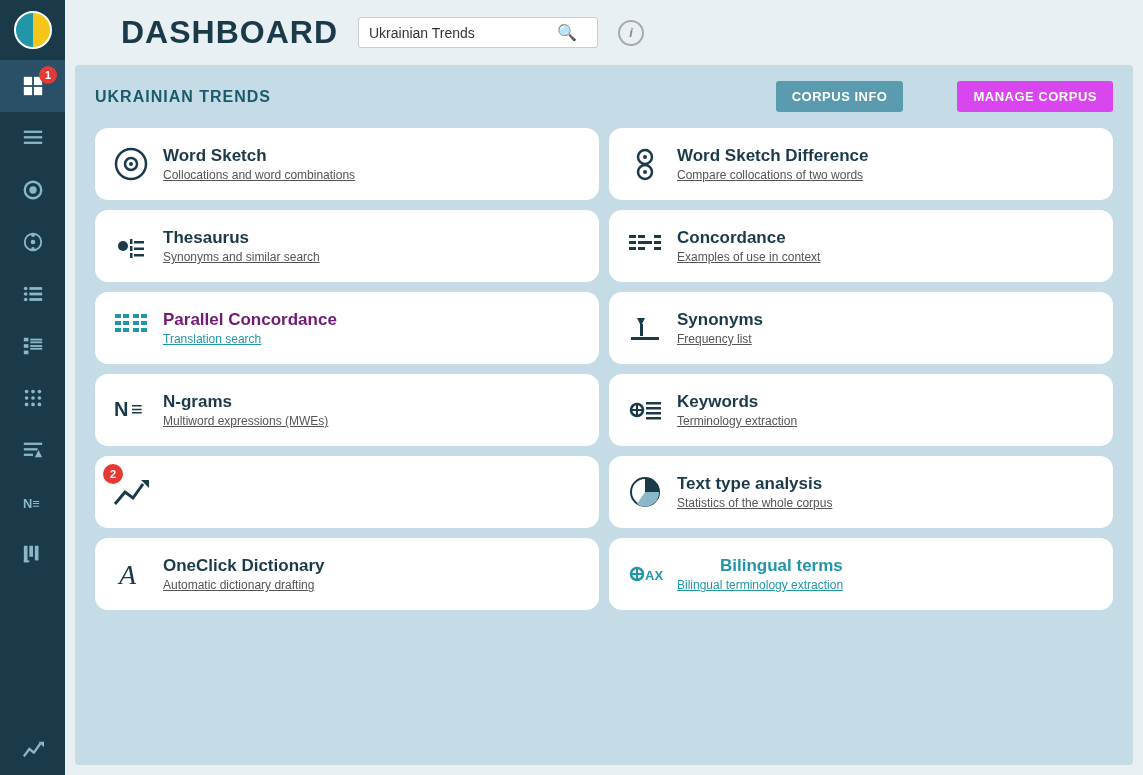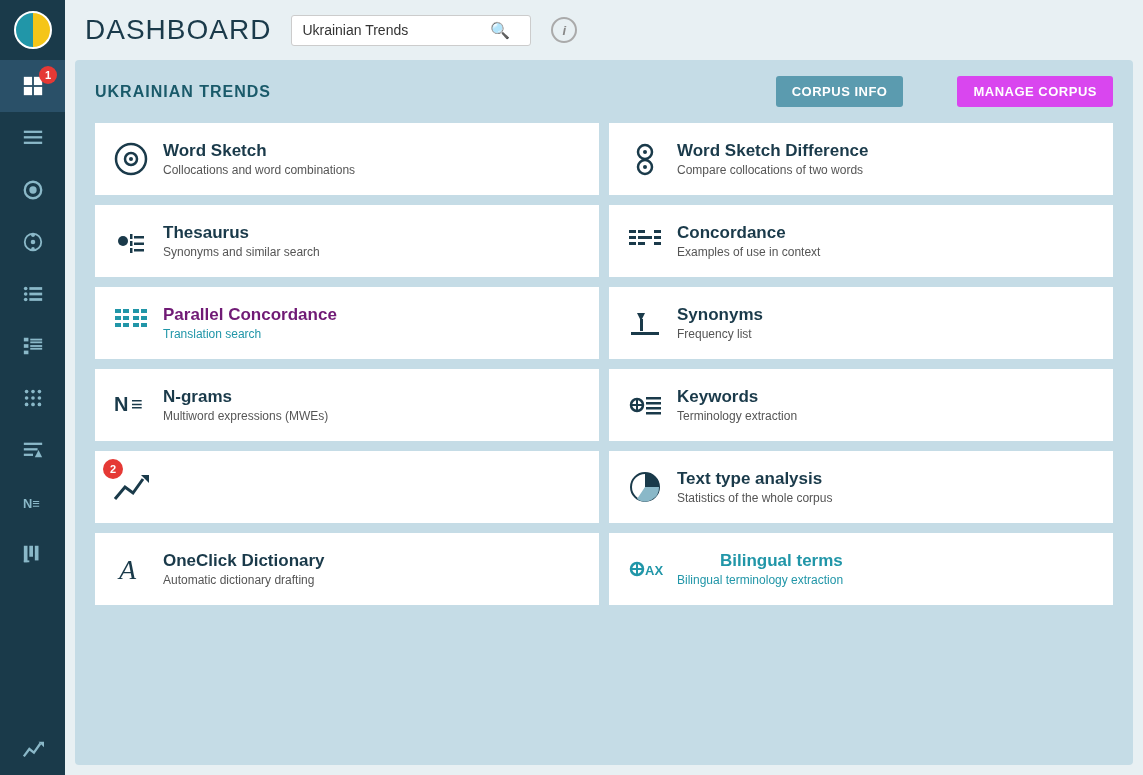"DASHBOARD" .header-title { font-size: 28px -> 32px; font-weight: normal -> bold; margin-left: none -> 36px }
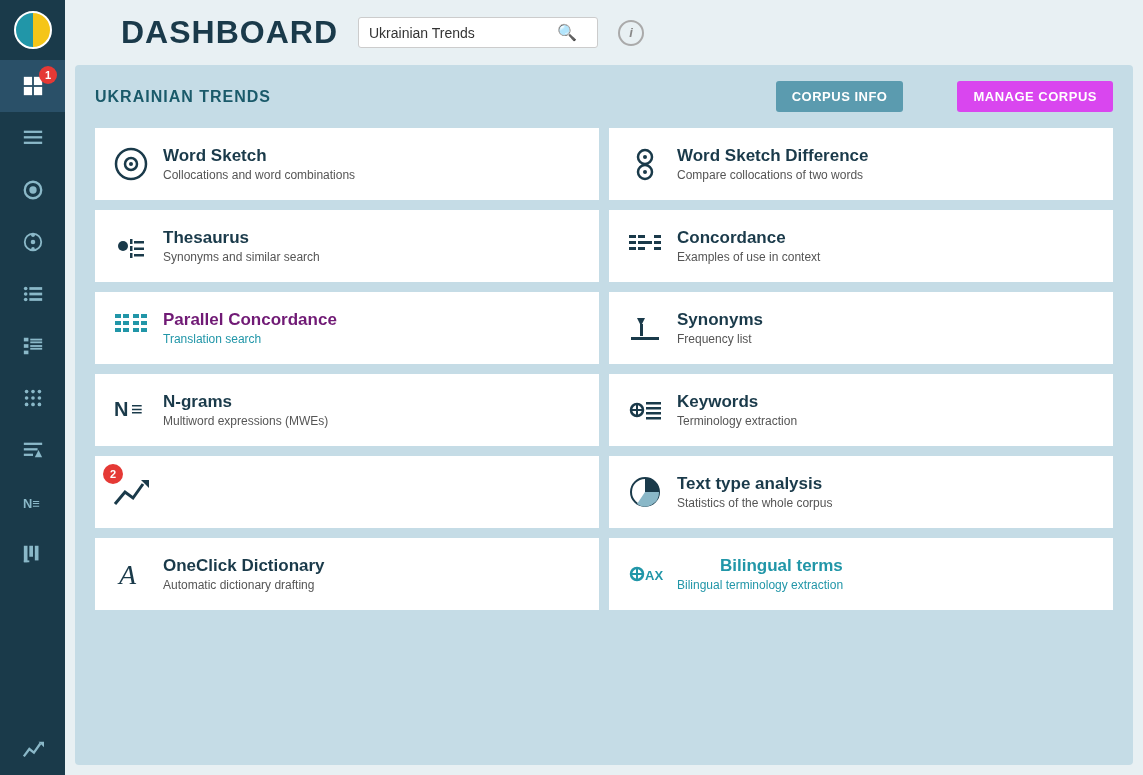"Word Sketch" .card { border-radius: 0 -> 13px }
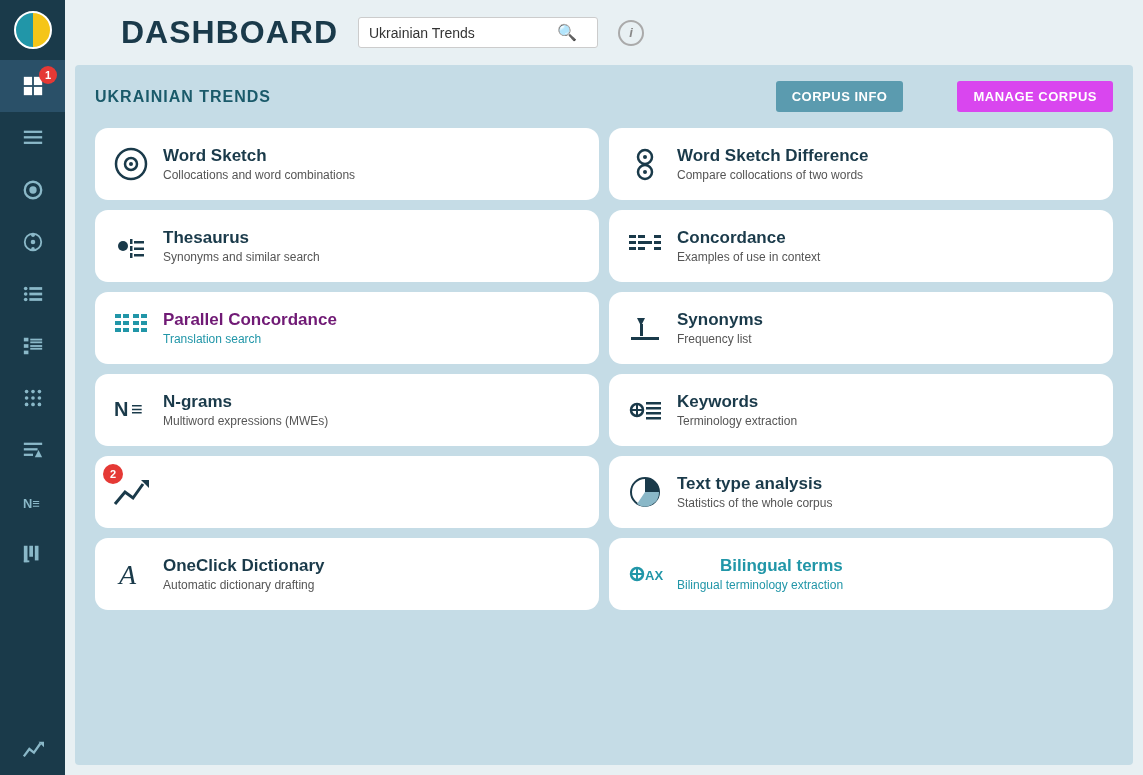"Collocations and word combinations" .card-subtitle { text-decoration: none -> underline }
